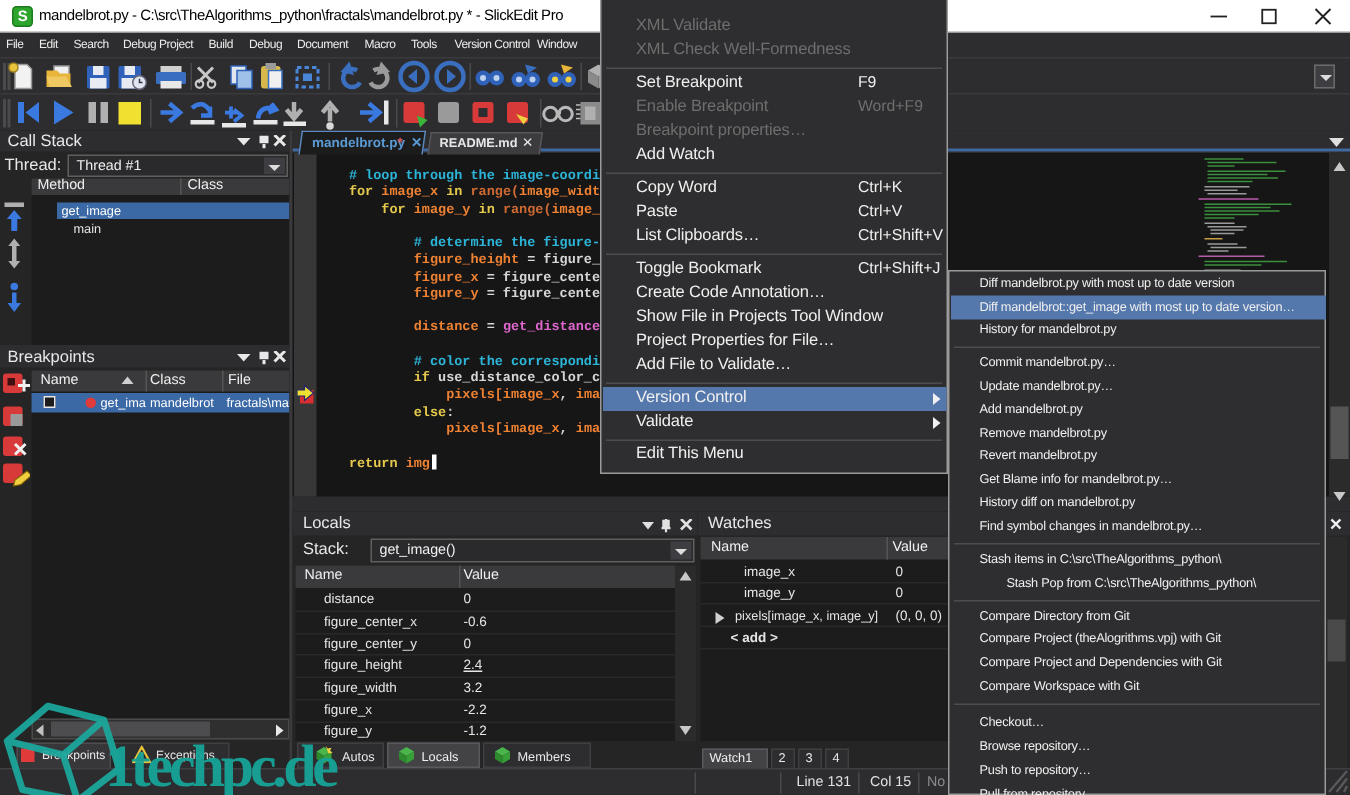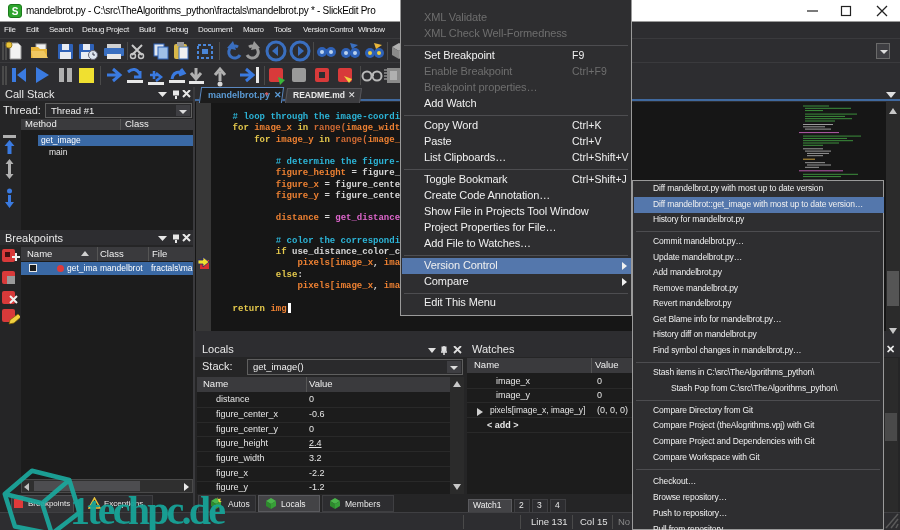"Ctrl+F9" div.sc { text: Ctrl+F9 -> Word+F9 }
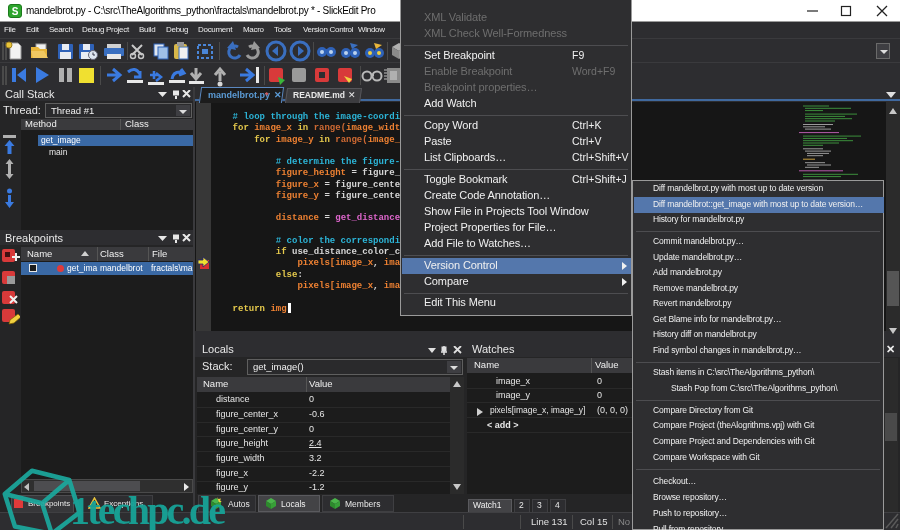"Add File to Watches…" div.mi { text: Watches -> Validate }
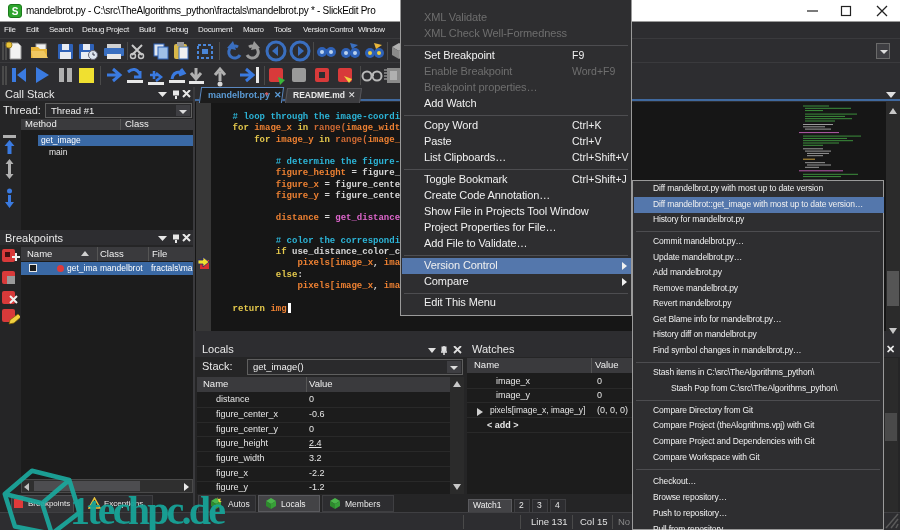"Compare" div.mi { text: Compare -> Validate }
